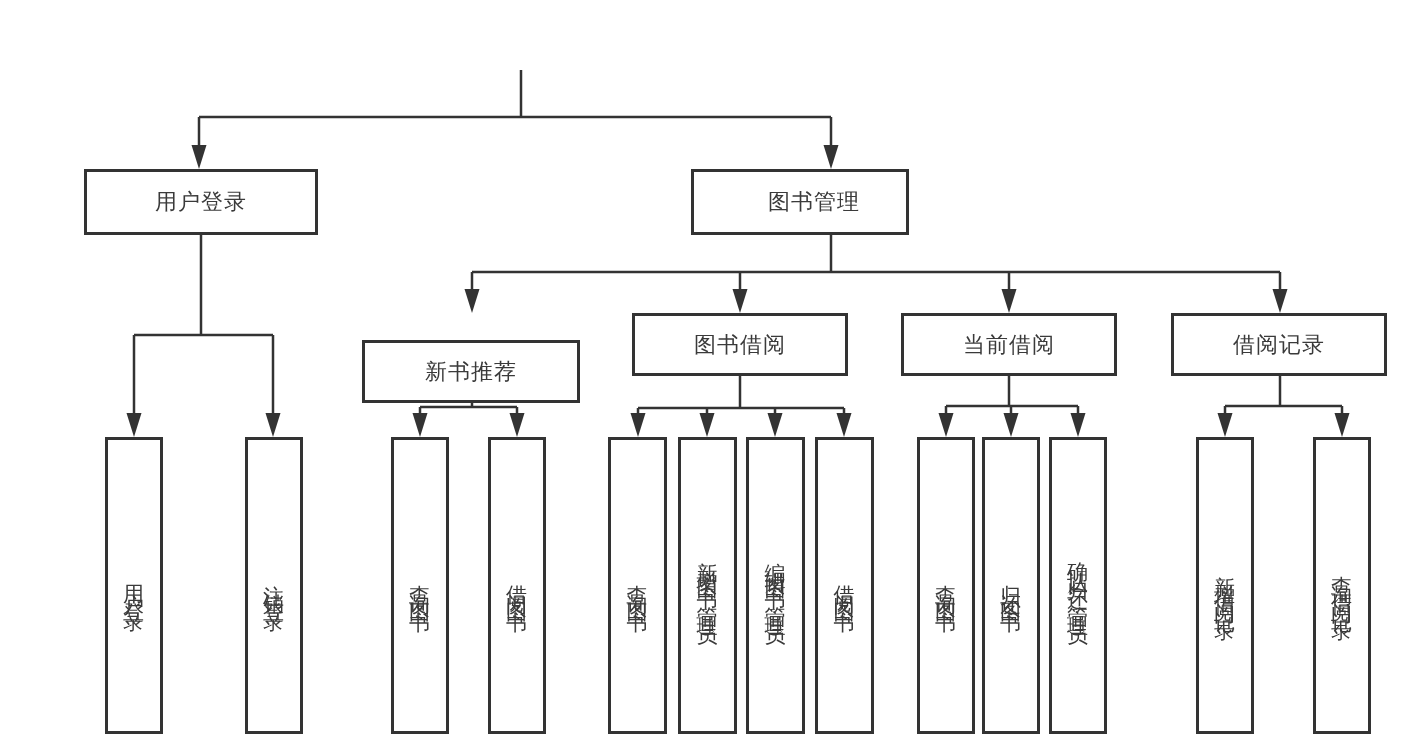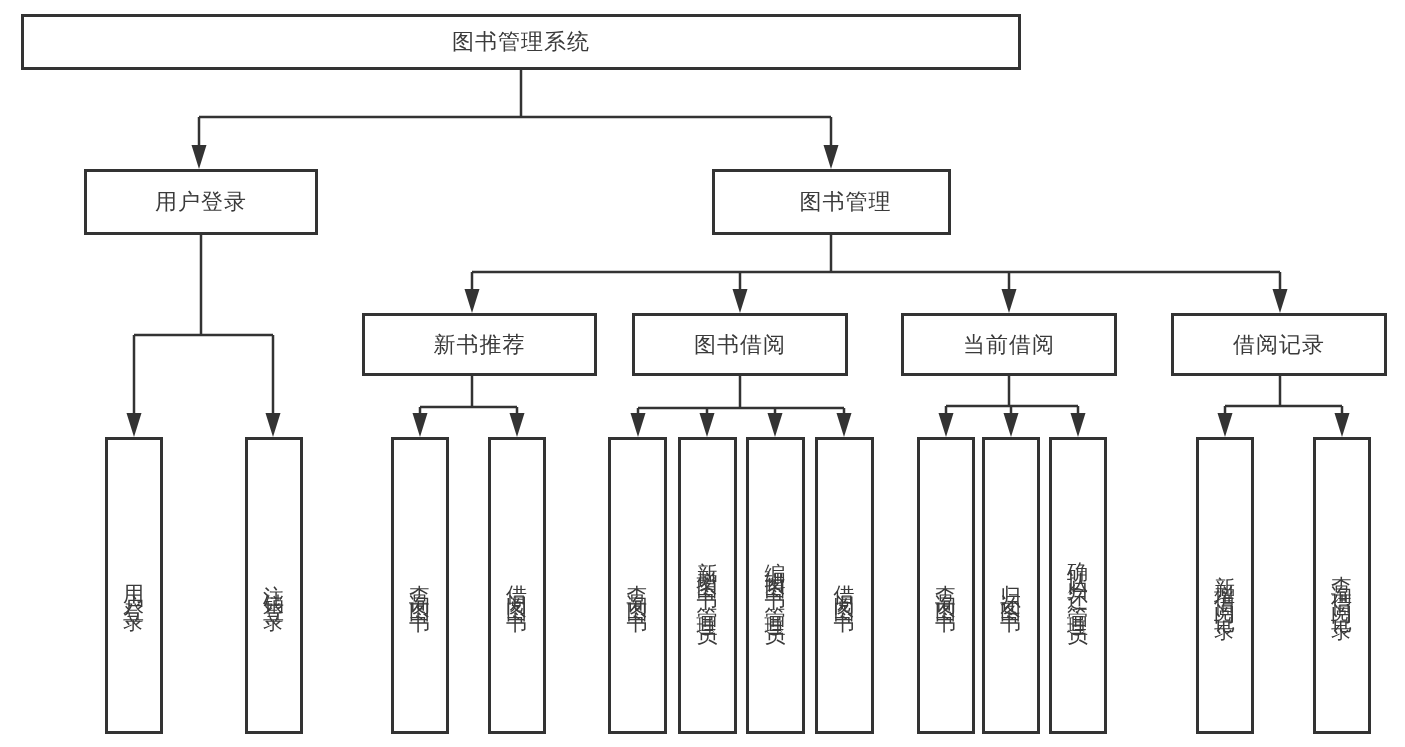"图书管理系统" div.node { html: <div> <span>图书管理系统</span> </div> -> none }
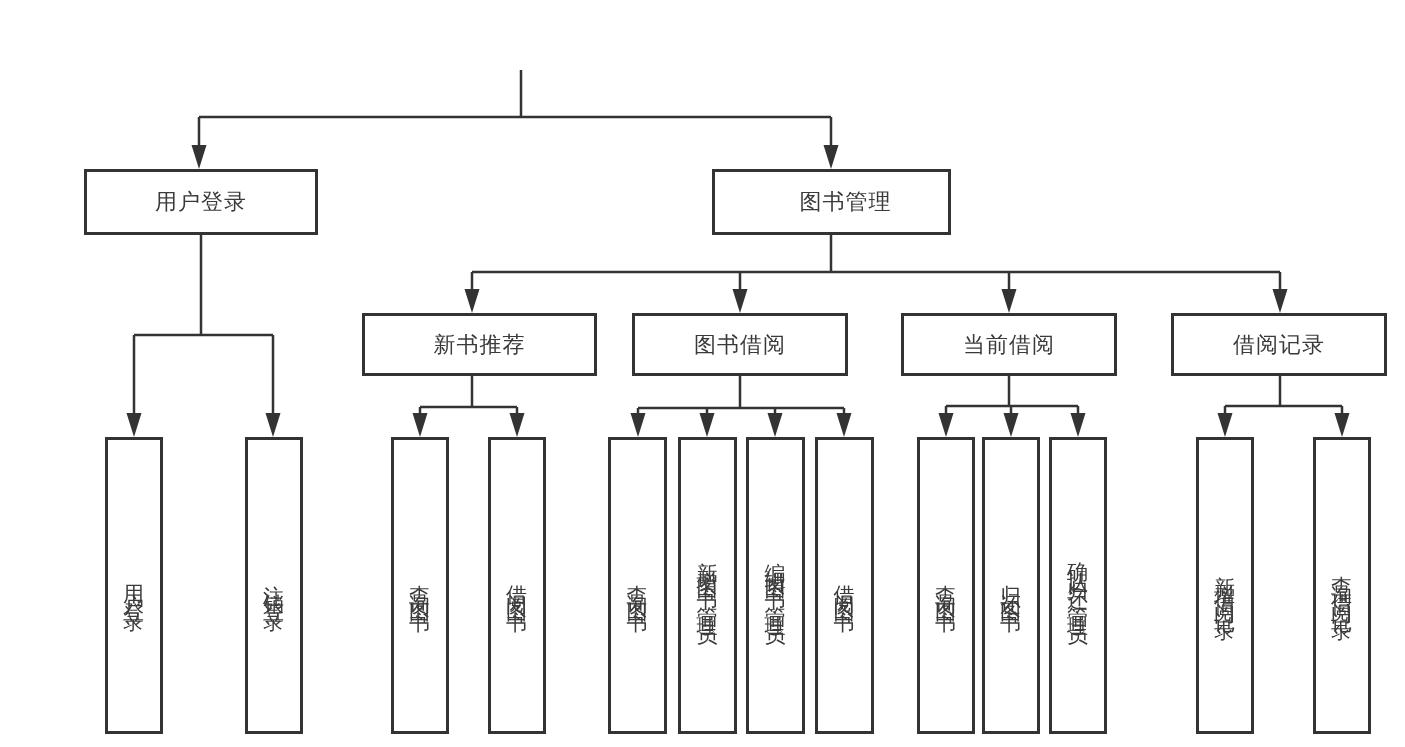"图书管理" div.node { left: 712px -> 691px; width: 239px -> 218px }
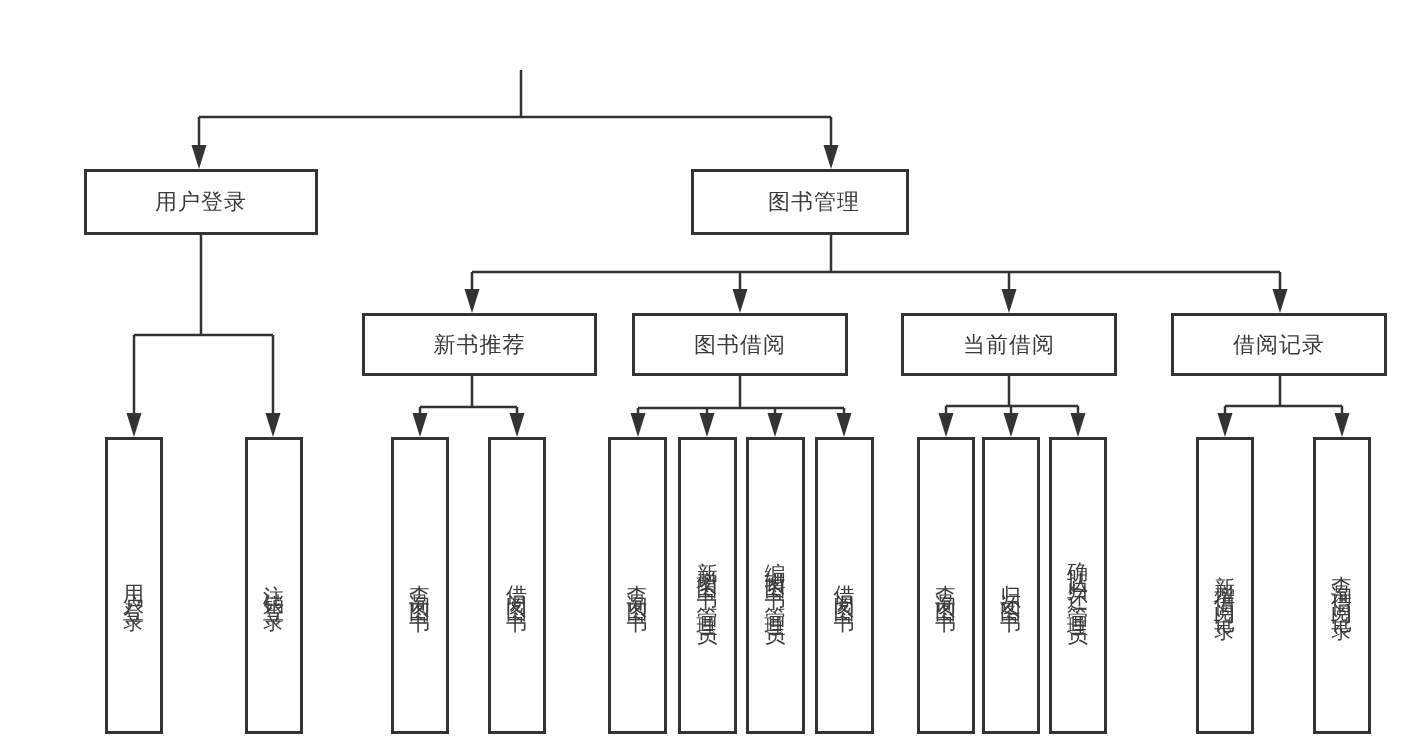"新书推荐" div.node { margin-top: none -> 27px; width: 235px -> 218px }
